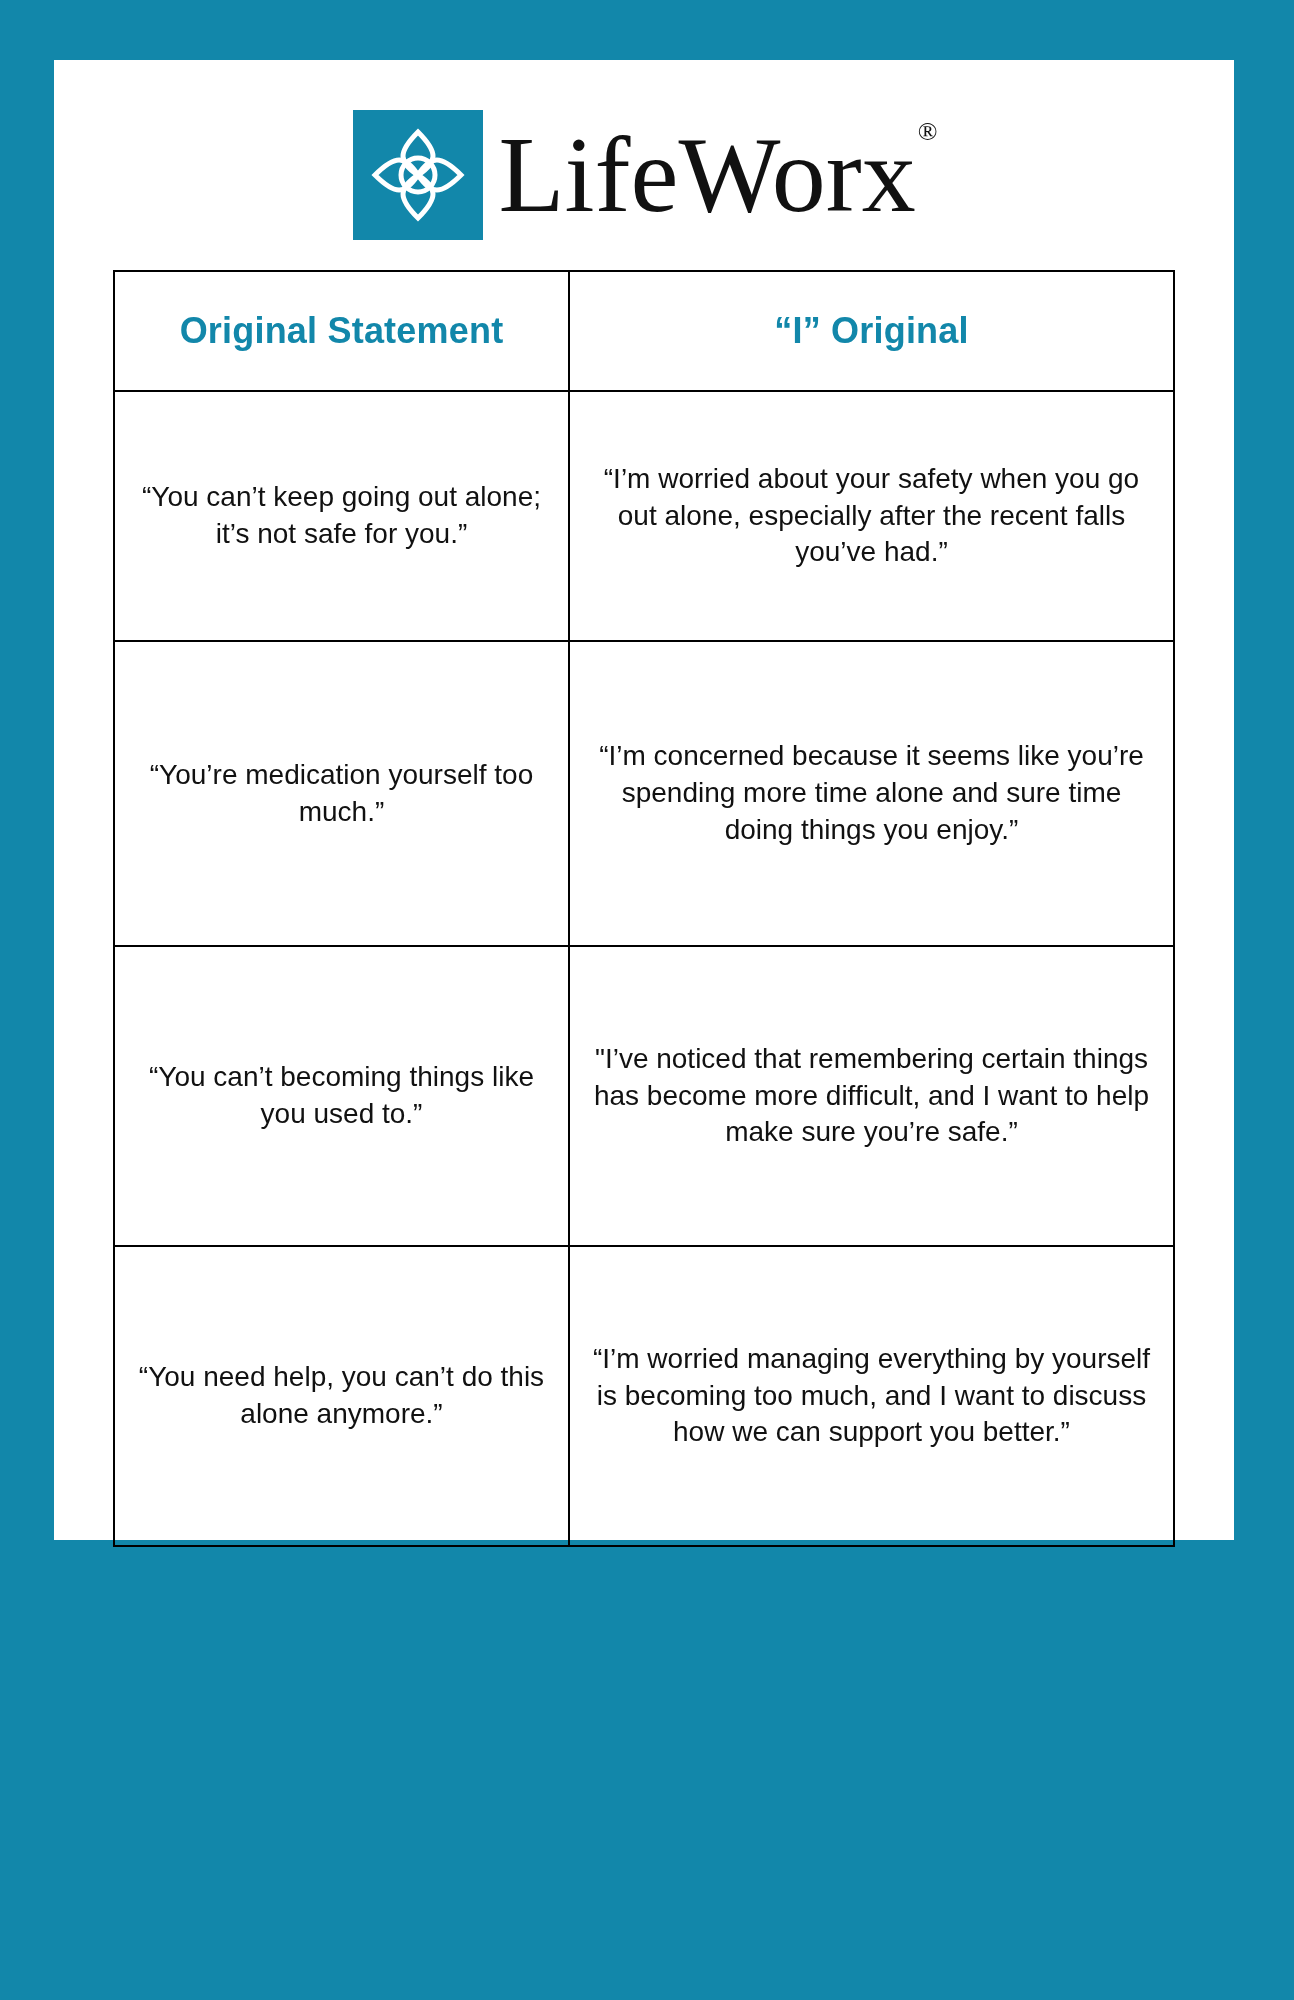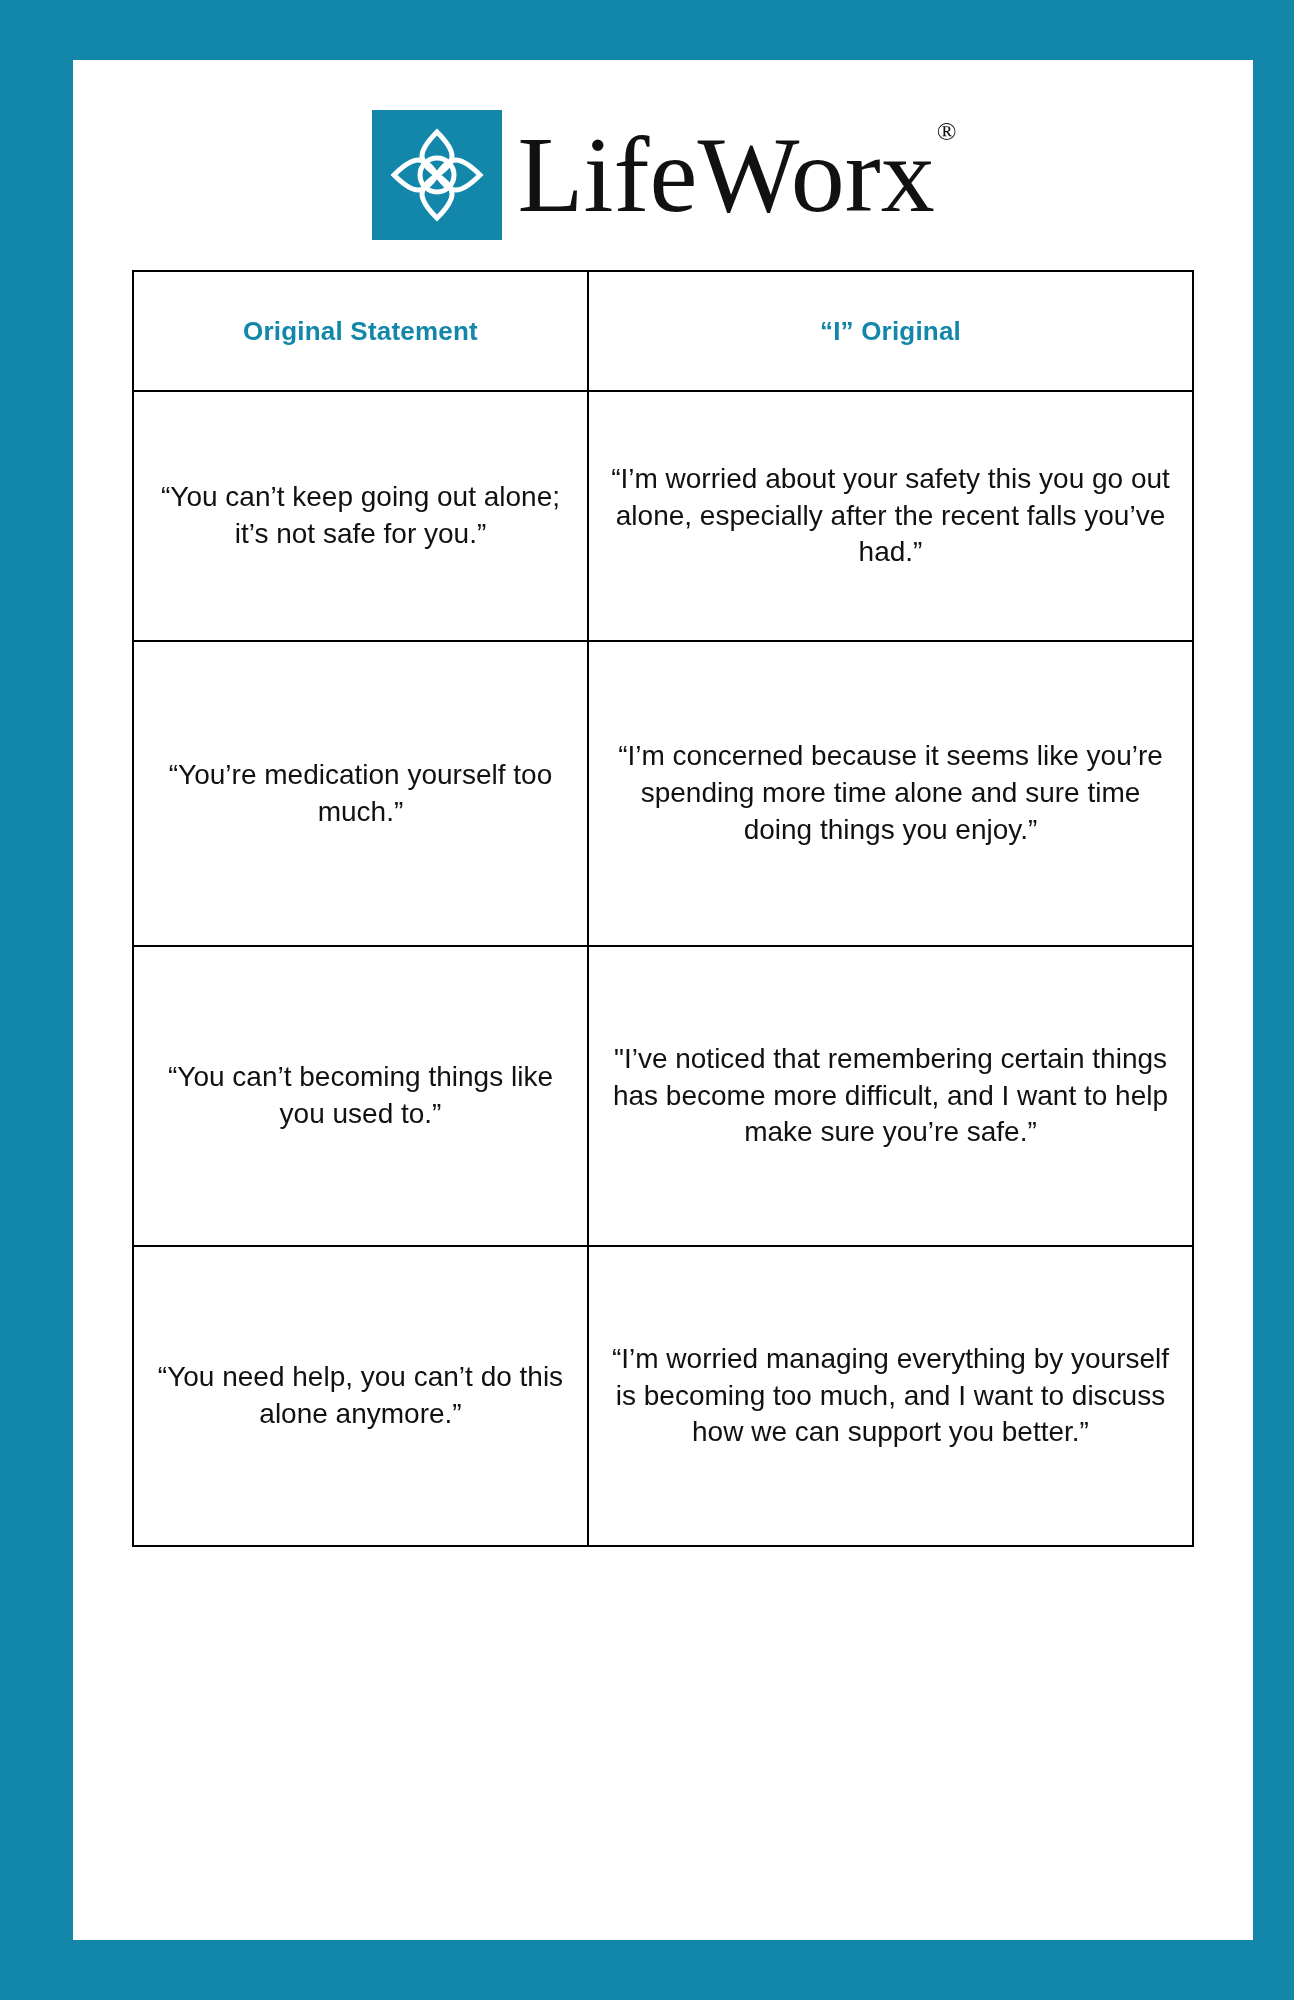"LifeWorx®" .page { height: 1880px -> 1480px; left: 73px -> 54px }
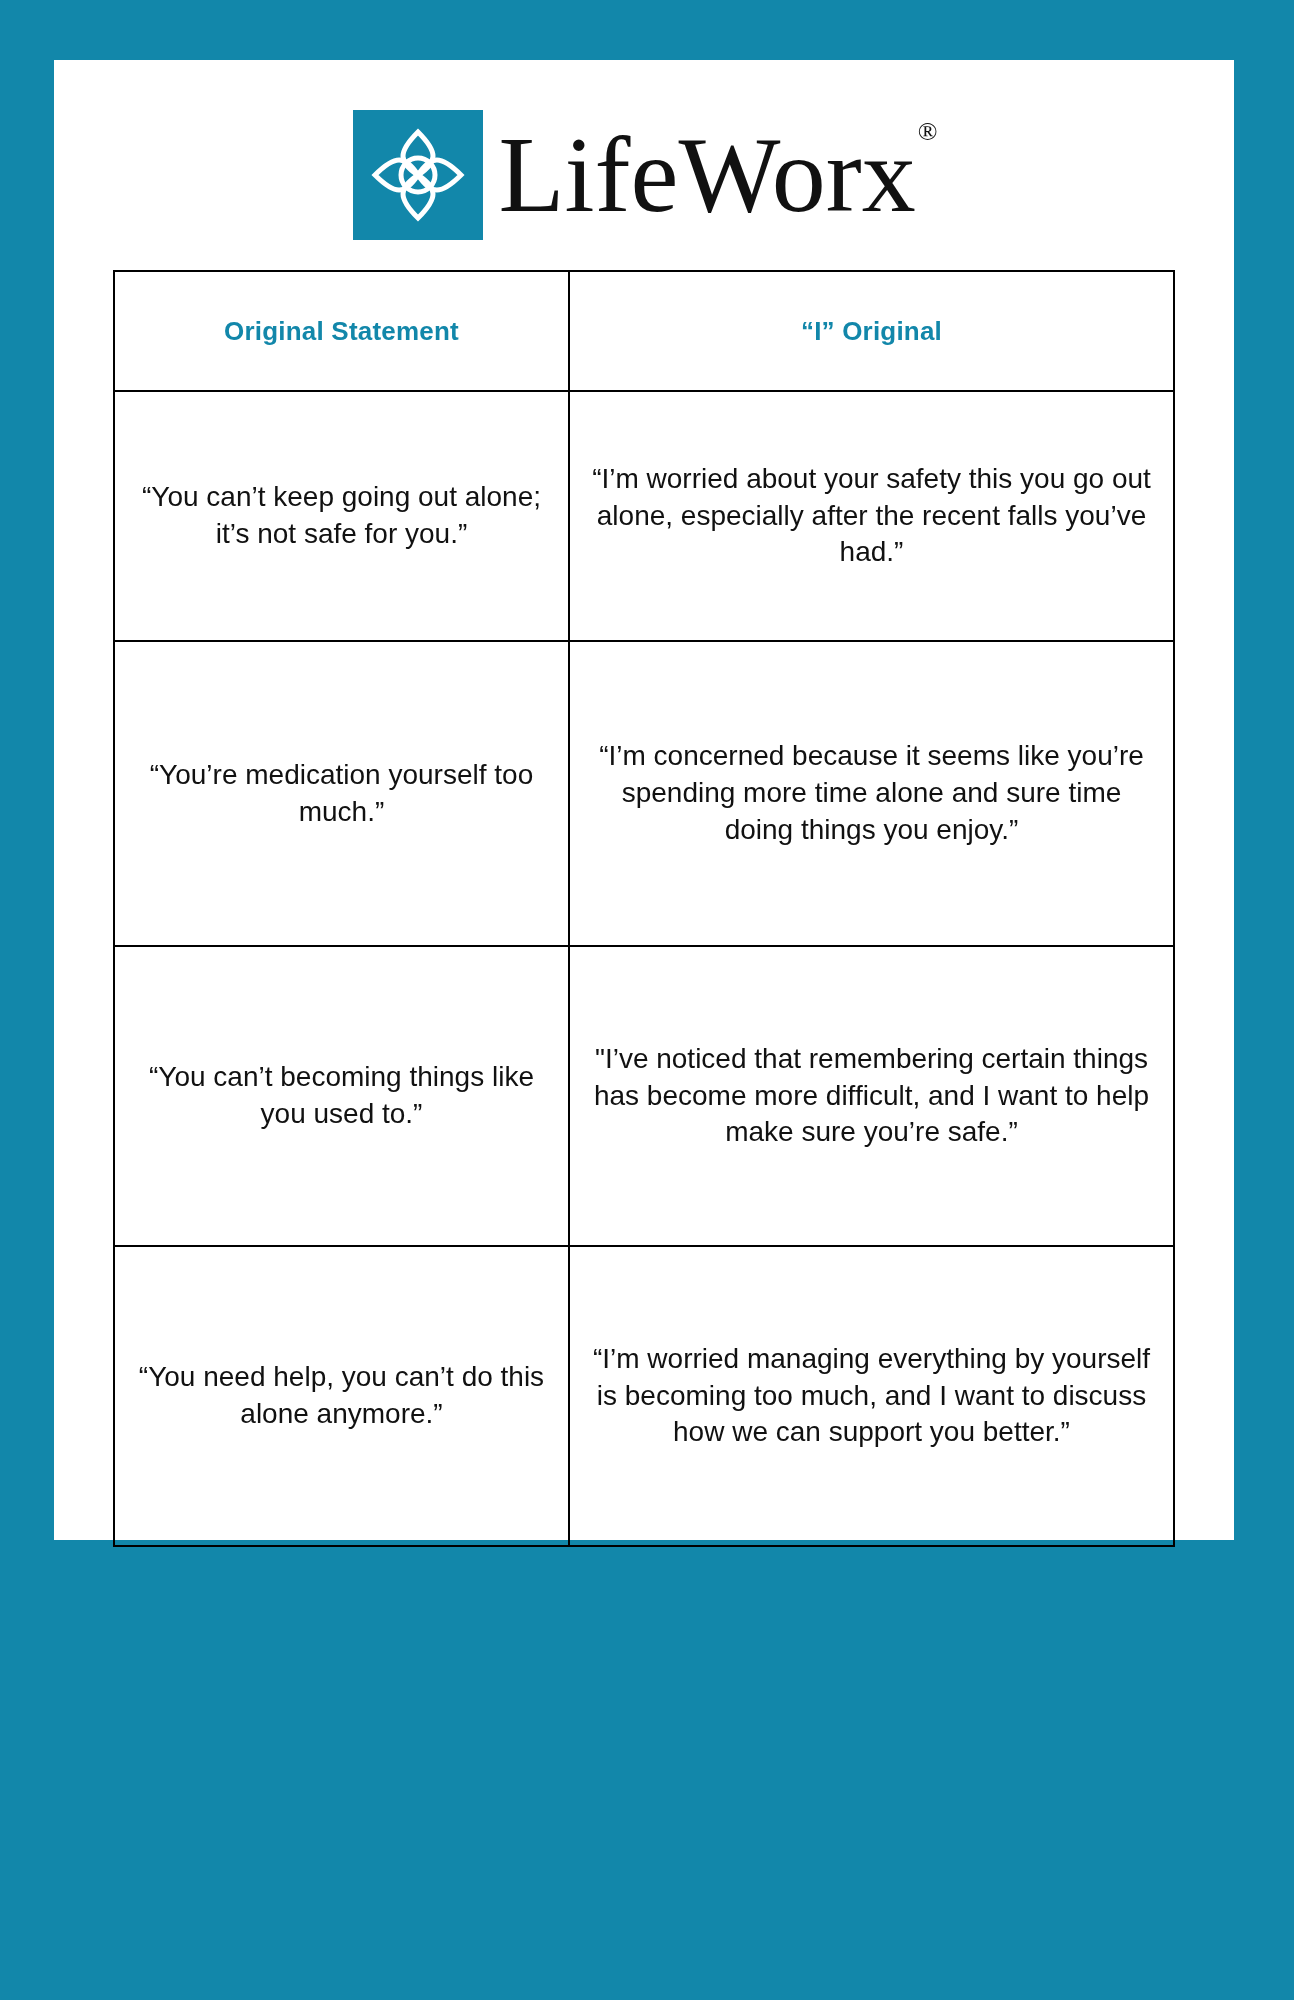"Original Statement" table.statements th { font-size: 26px -> 36px }
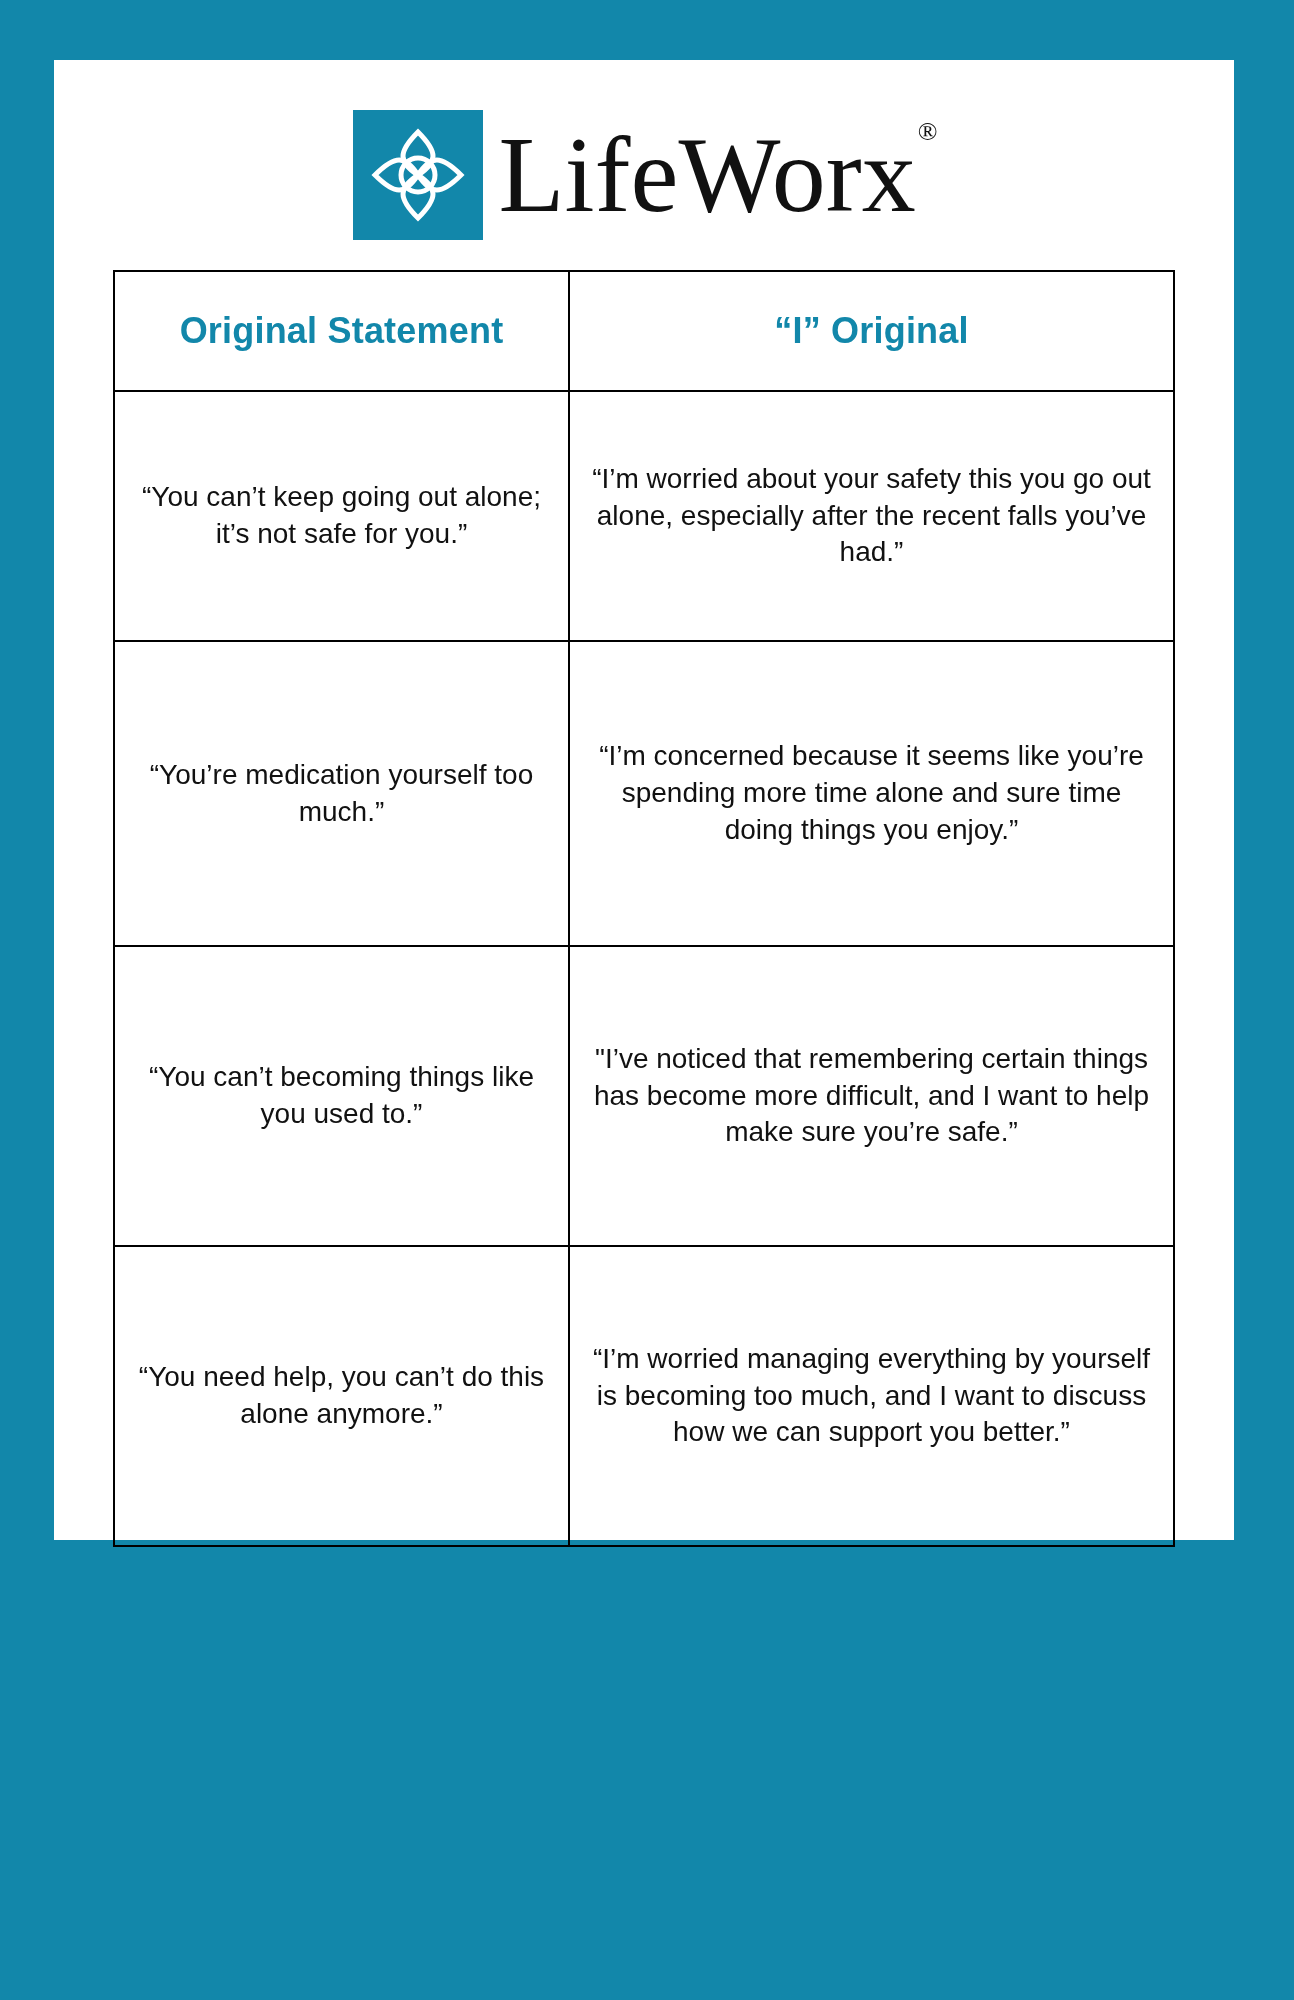"“I’m worried about your safety" td { text: this -> when }
